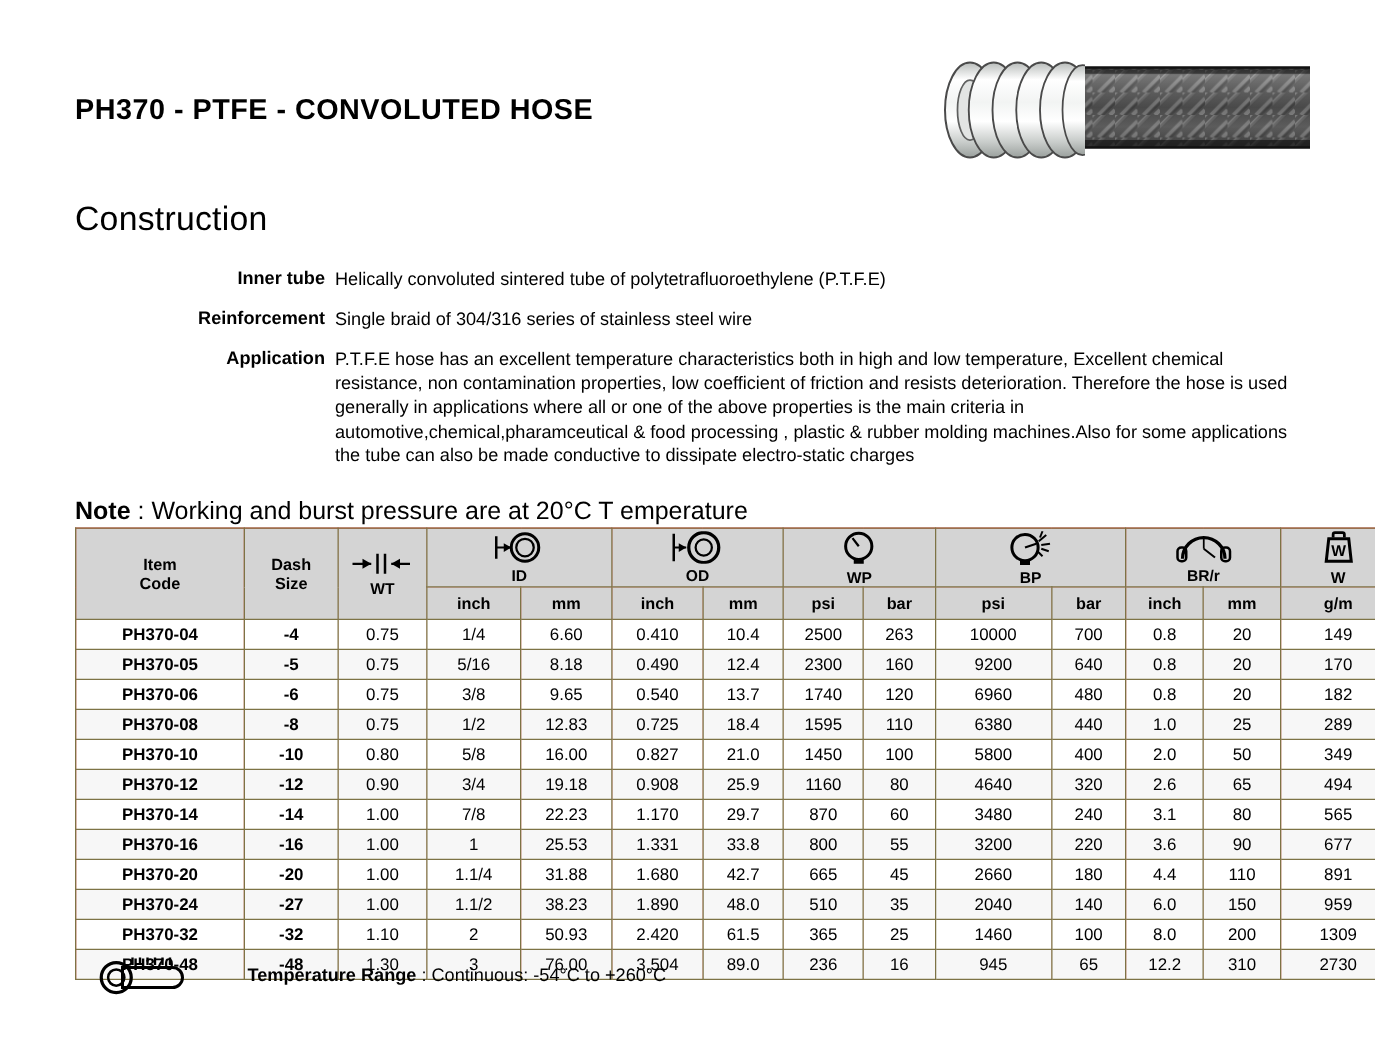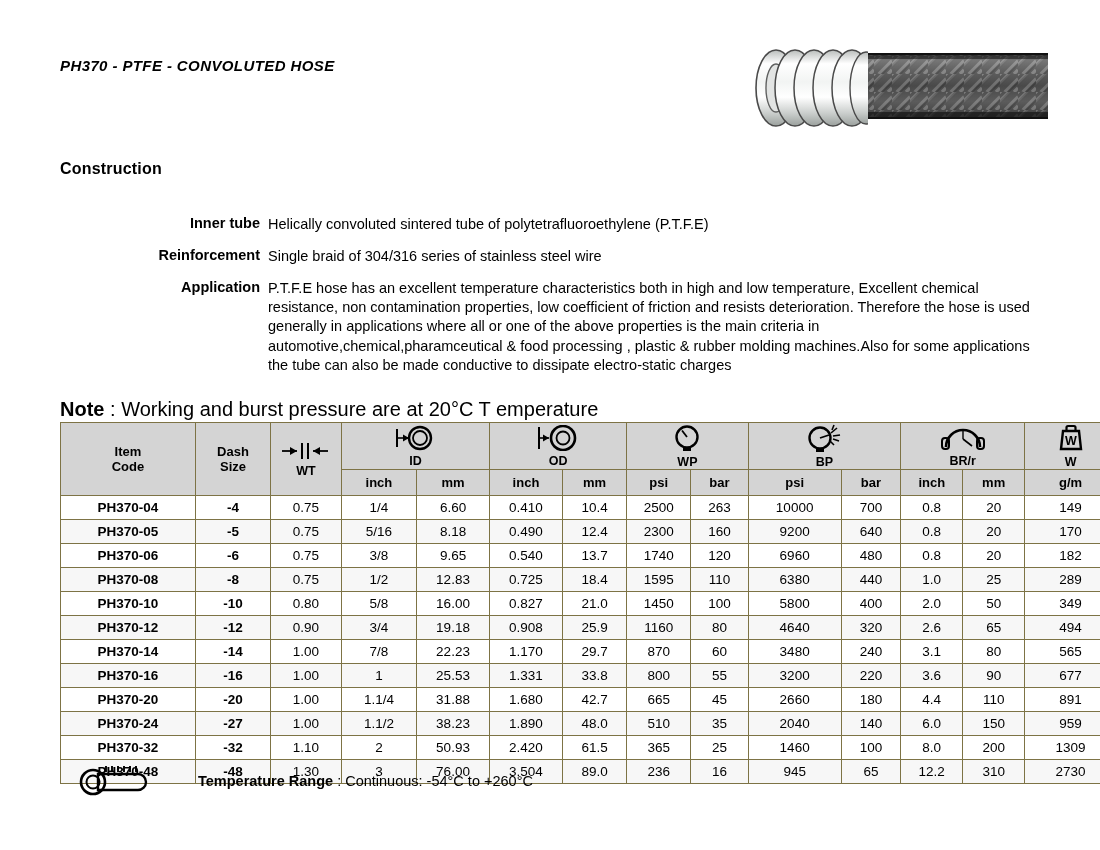"PH370 - PTFE - CONVOLUTED" #page-title { font-size: 15px -> 23px; font-style: italic -> none; top: 57px -> 74px }
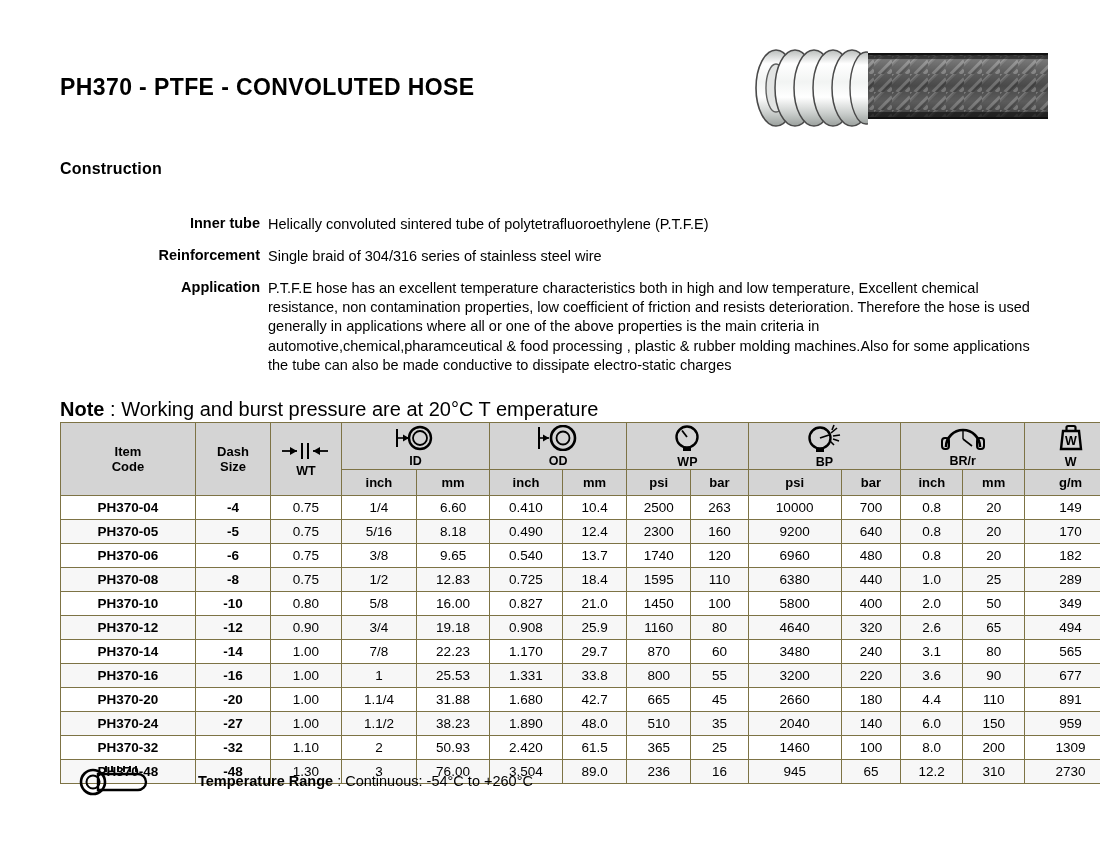"Construction" #construction-heading { font-size: 16px -> 27px; font-weight: bold -> normal }
